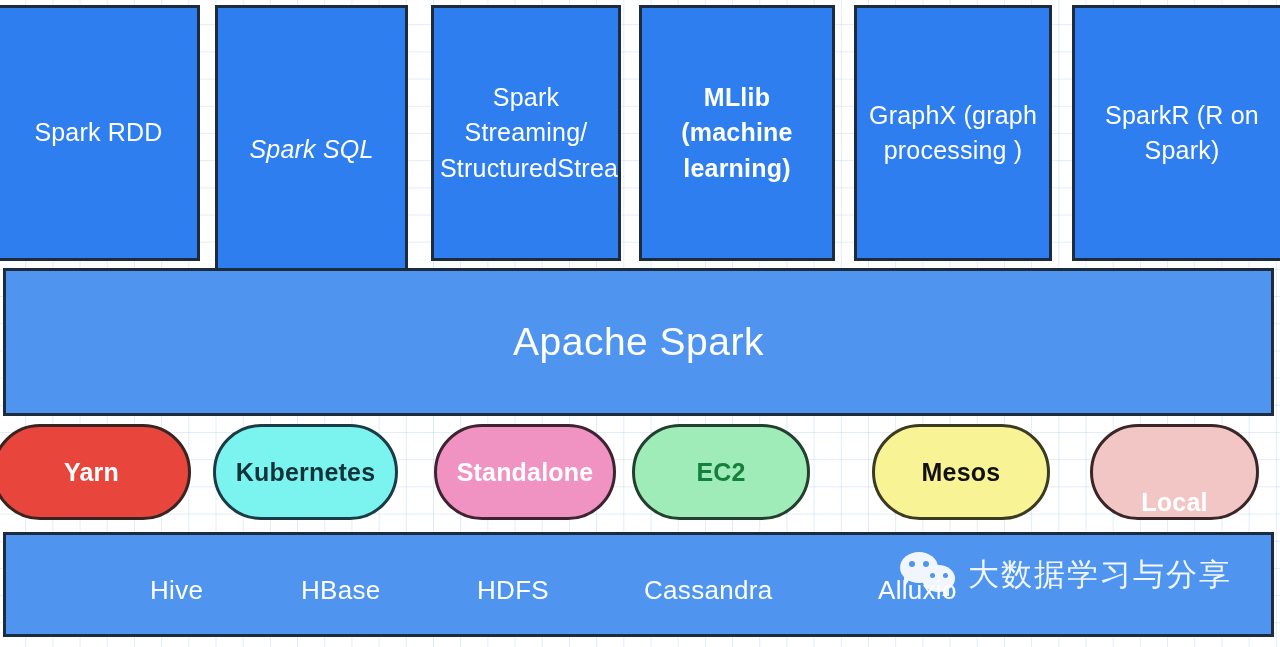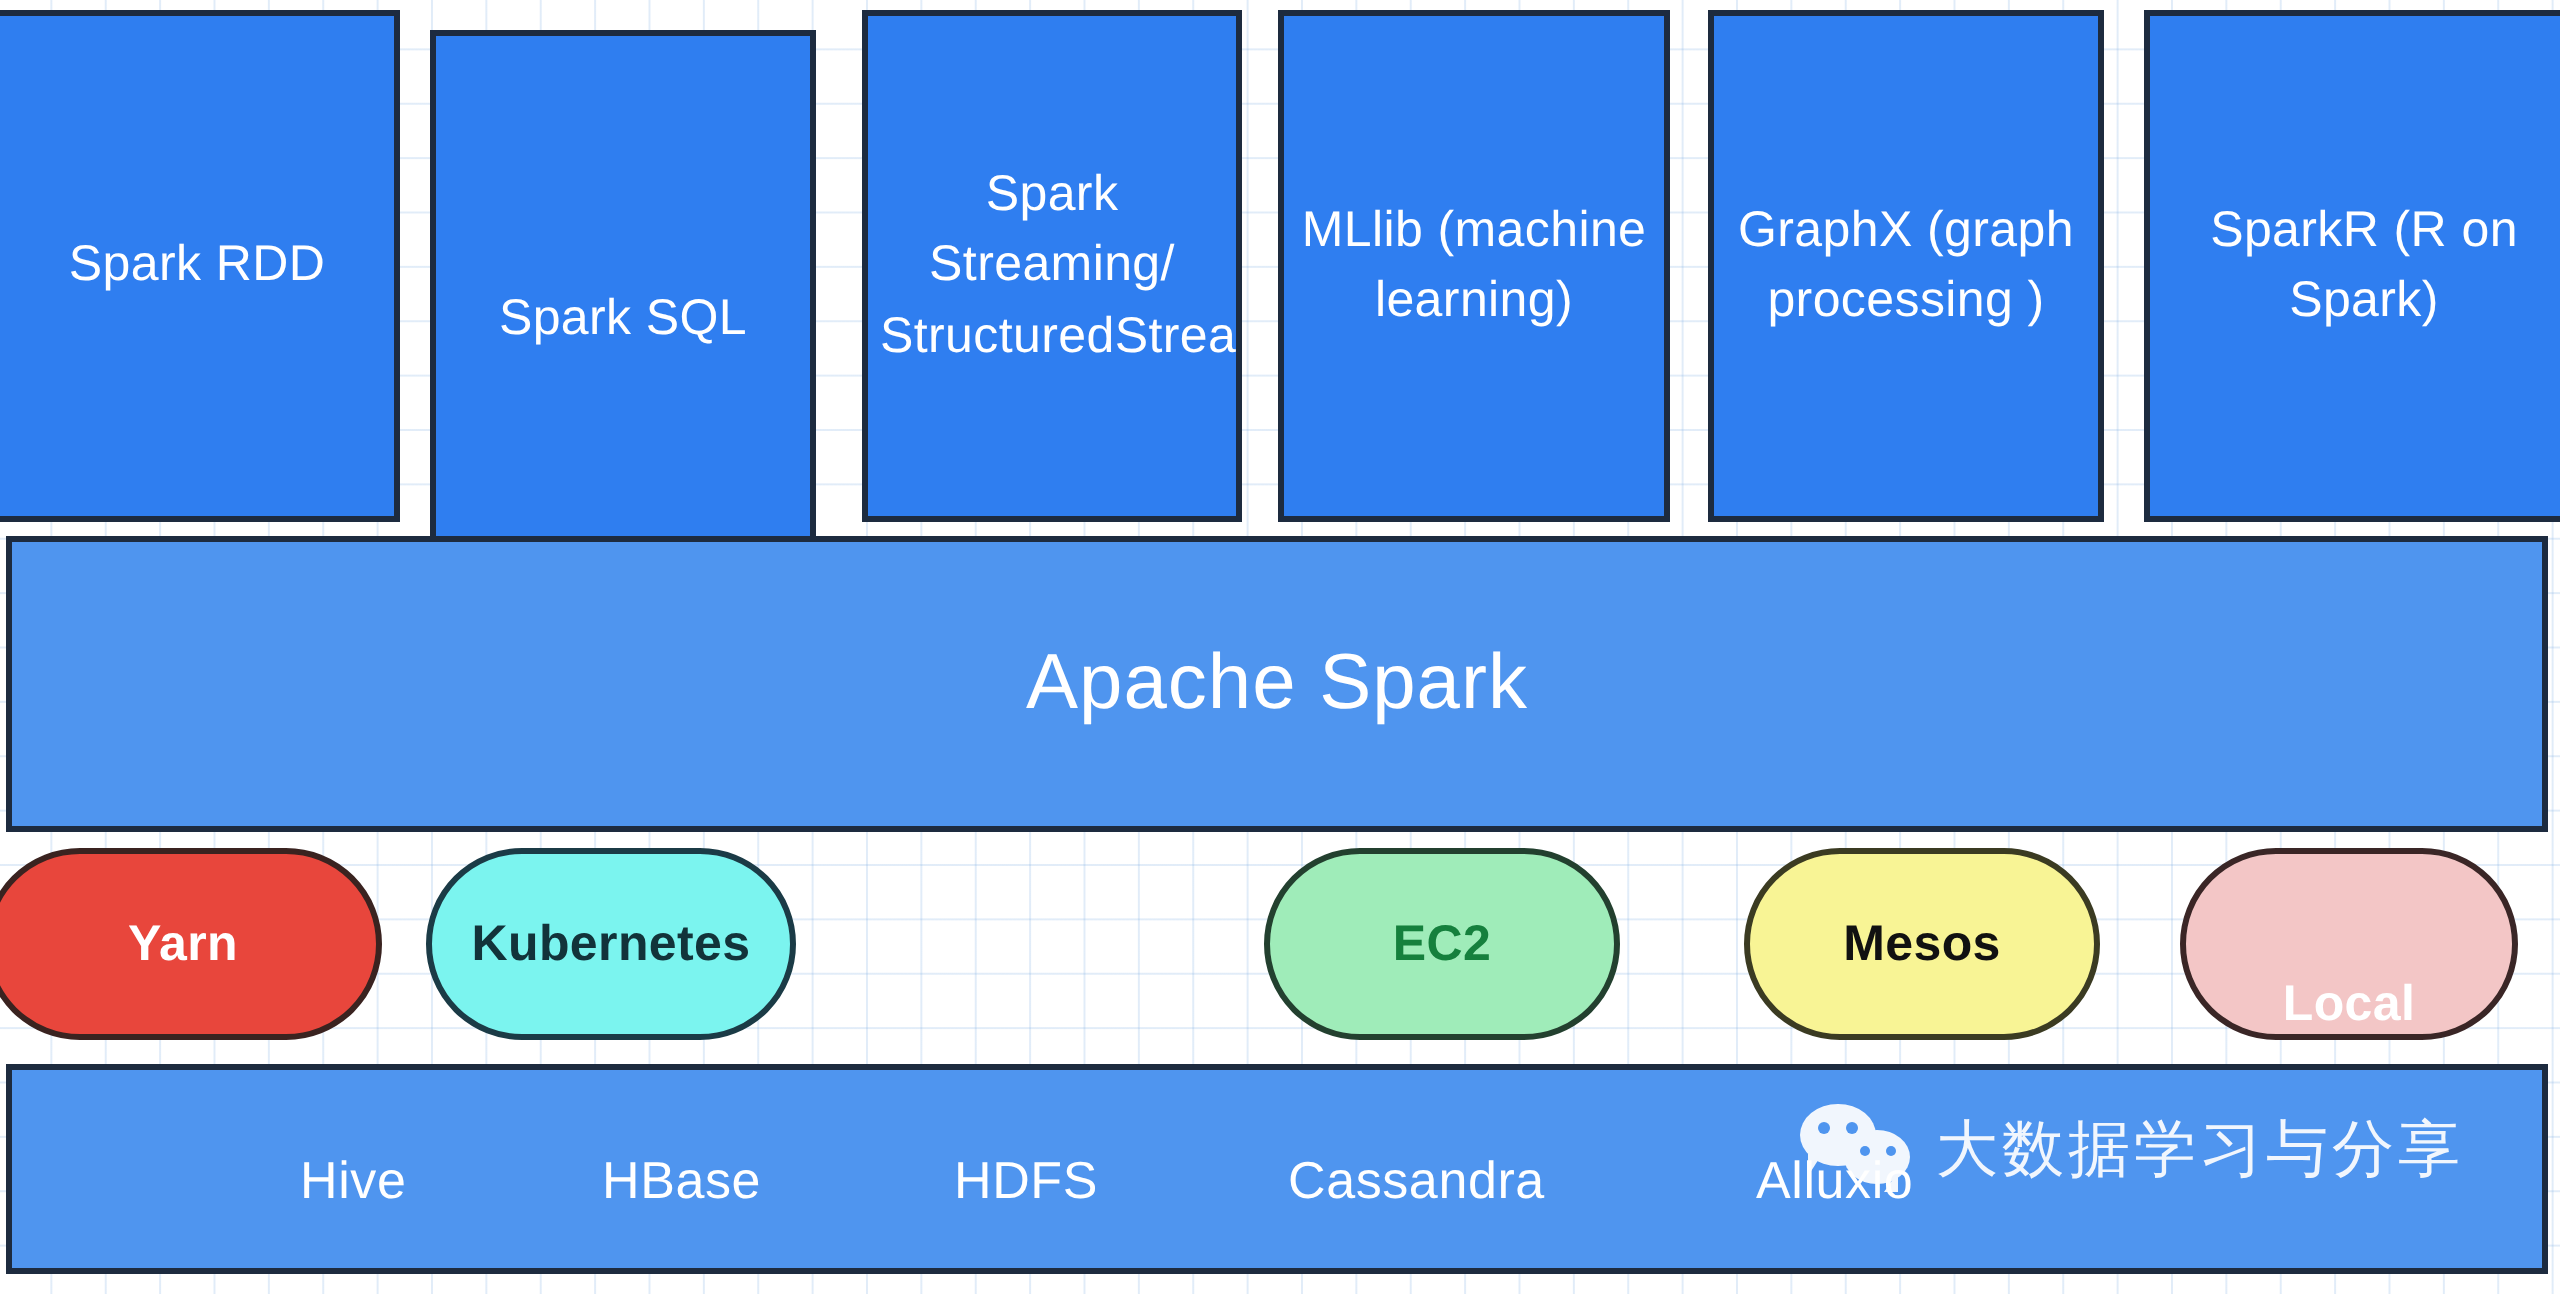"MLlib (machine learning)" .cb3 { font-weight: none -> bold }
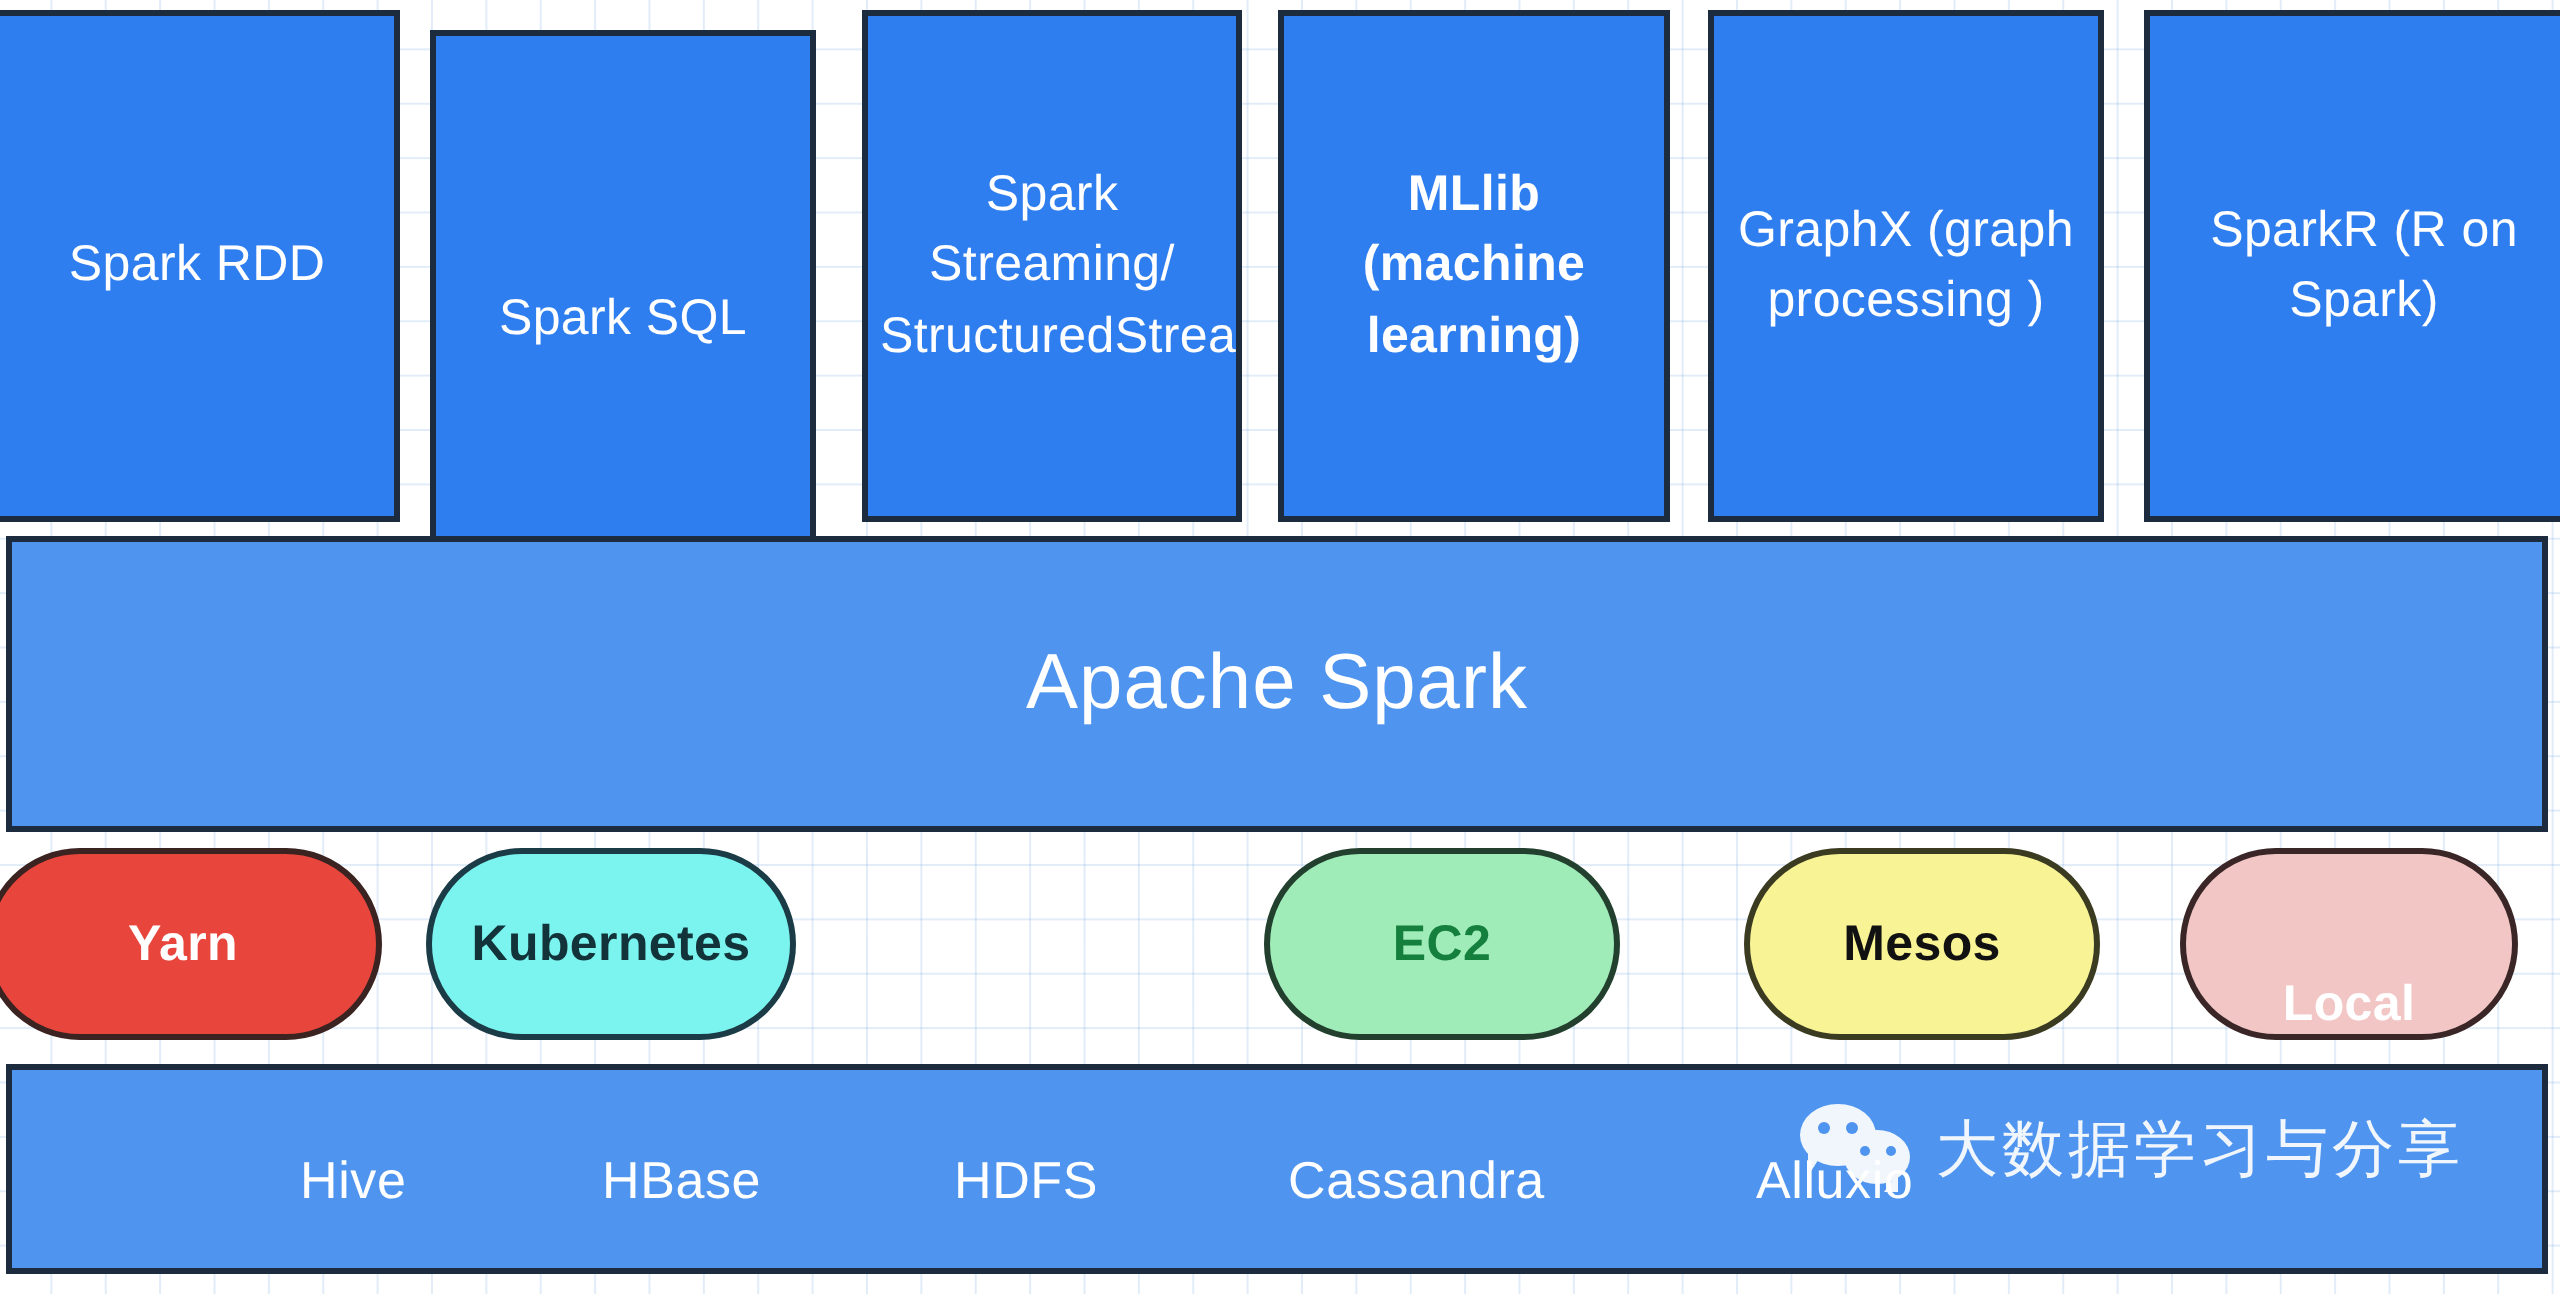"Spark SQL" .cb1 { font-style: none -> italic; top: 15px -> 5px }
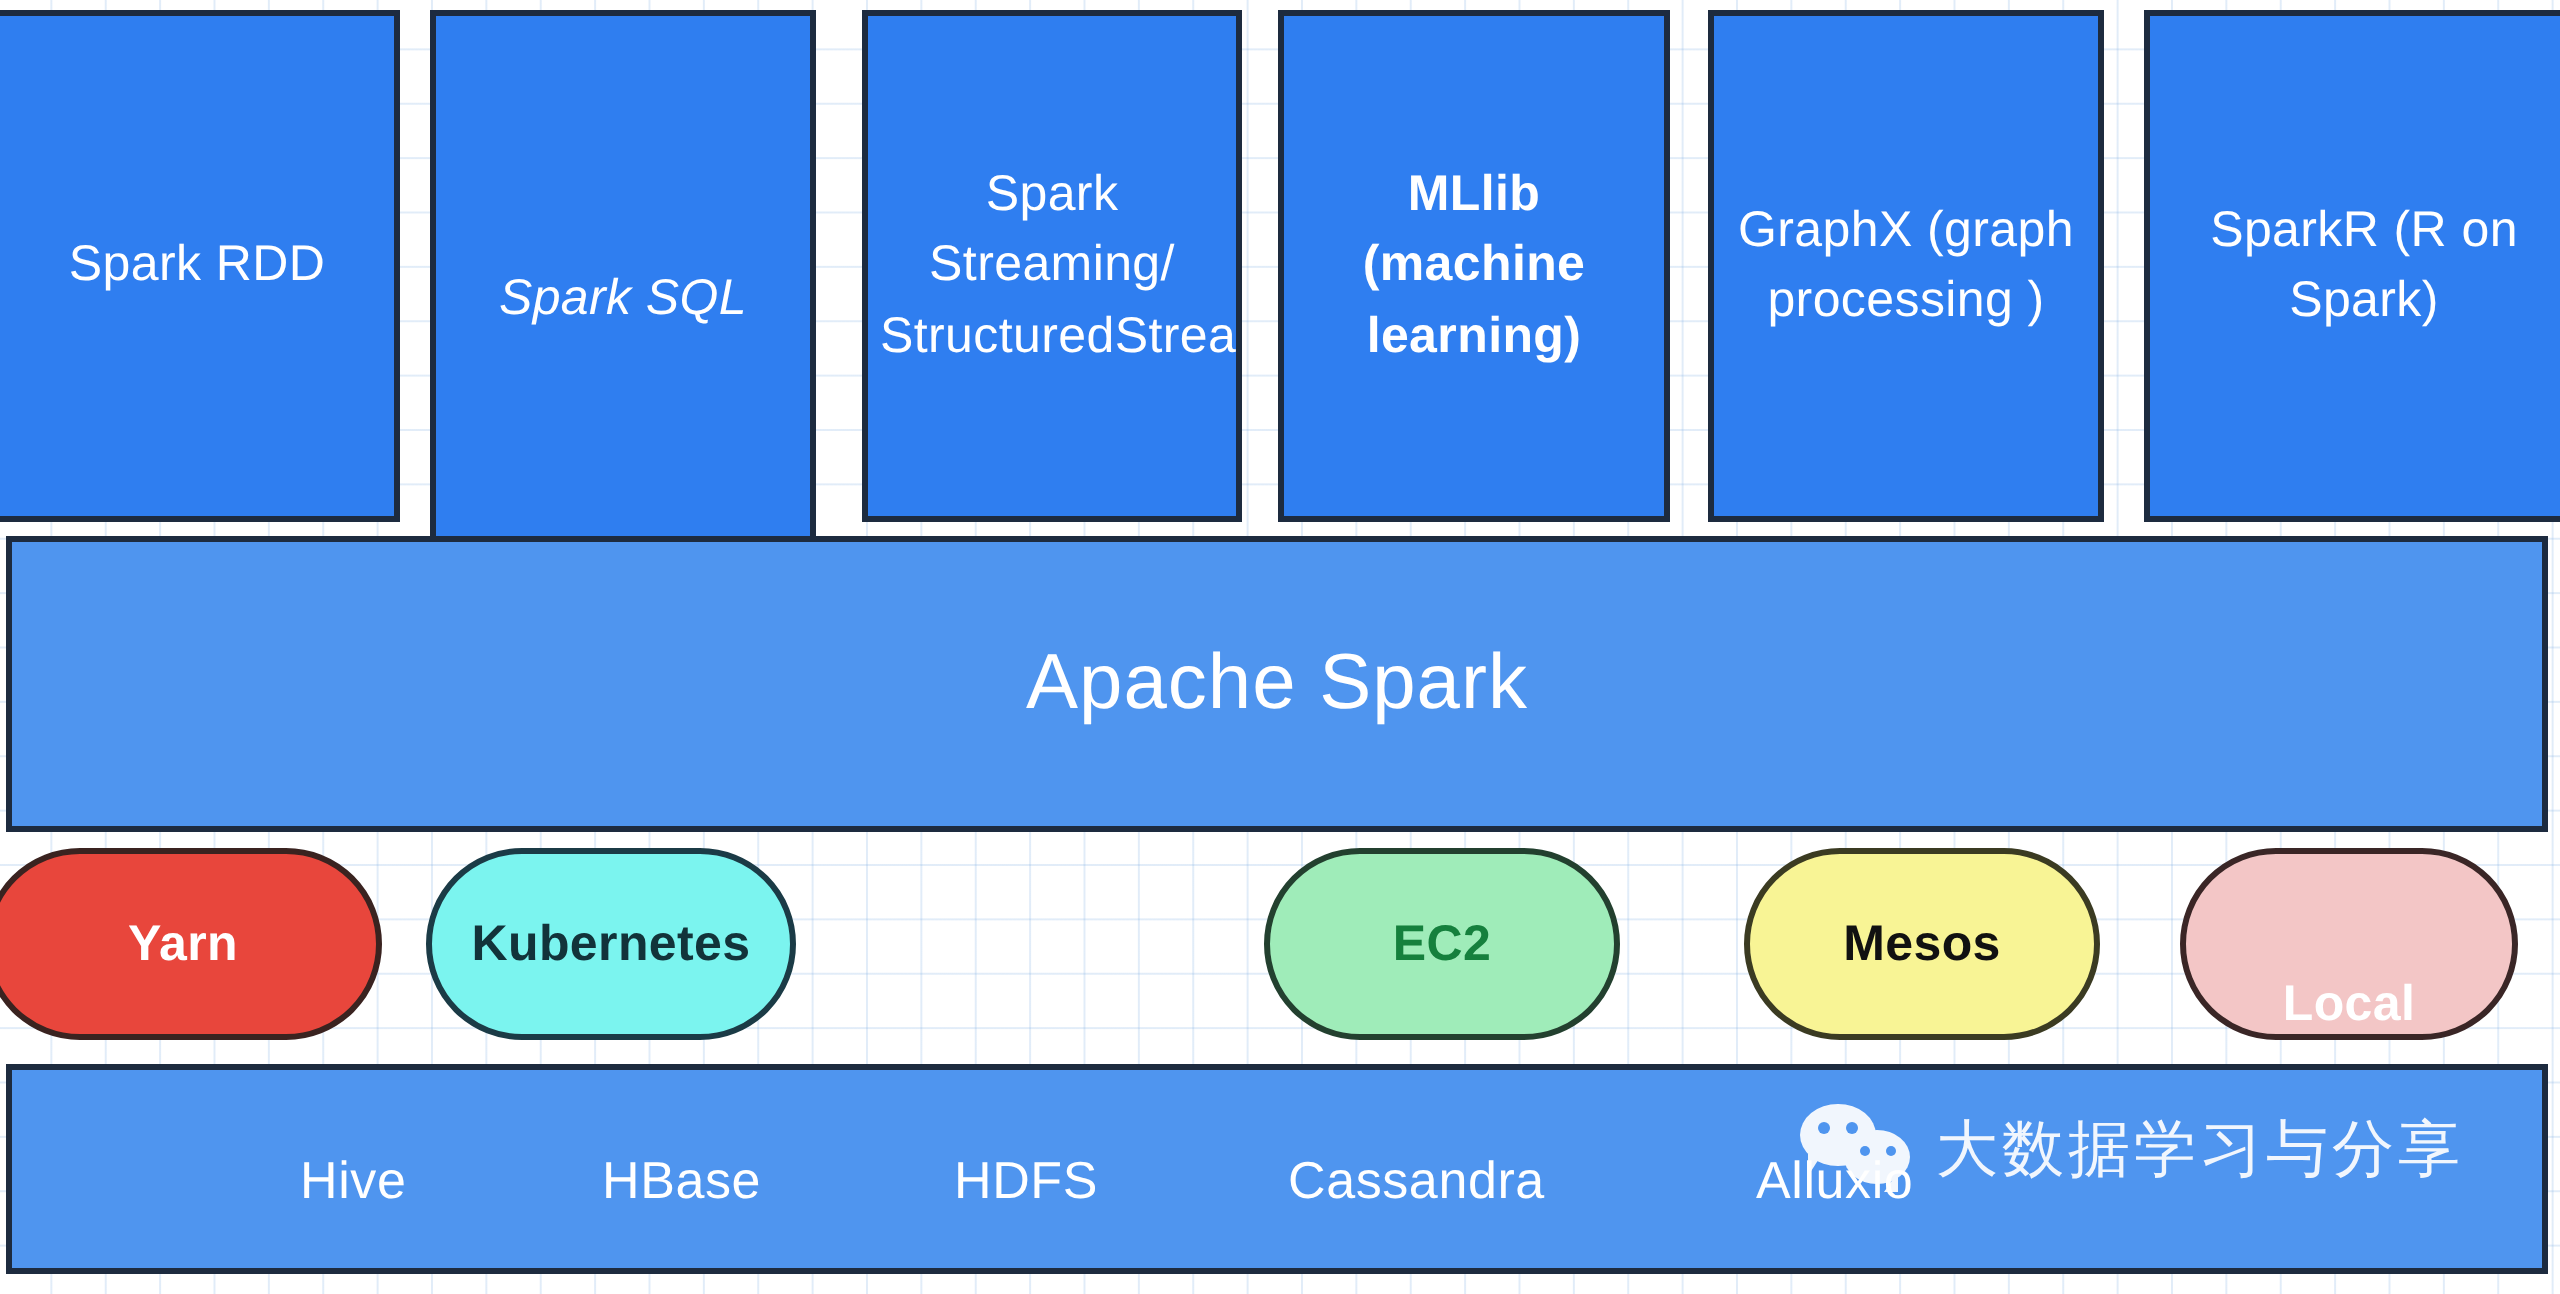"Standalone" div.pill { html: none -> <div> <span>Standalone</span> </div> }
